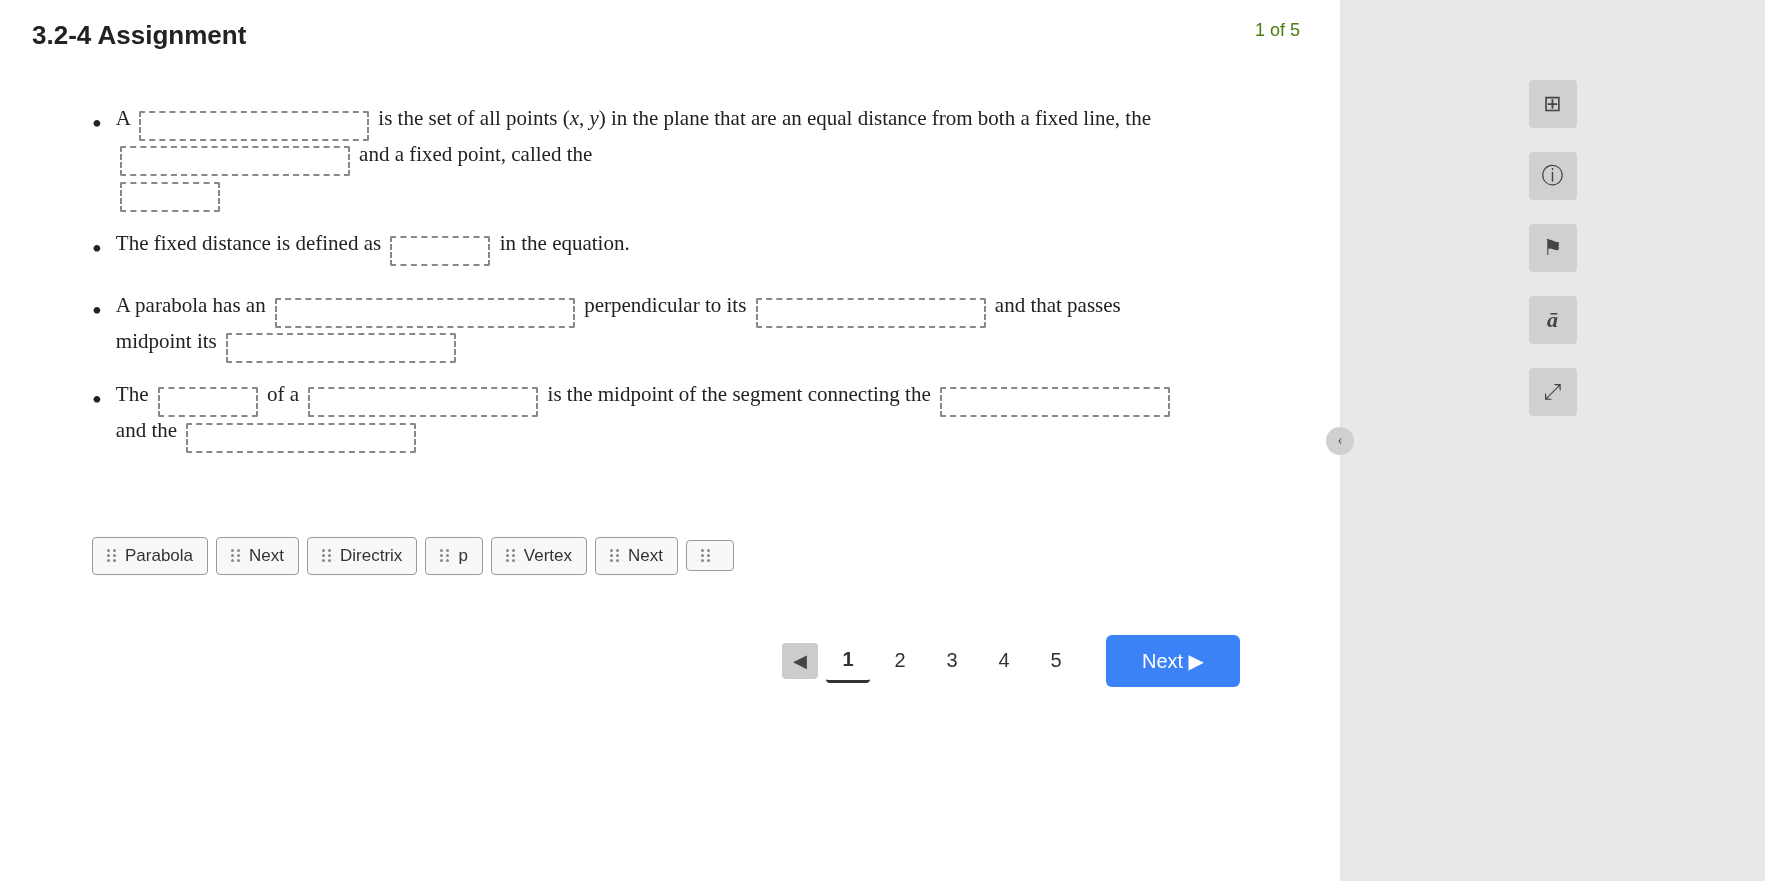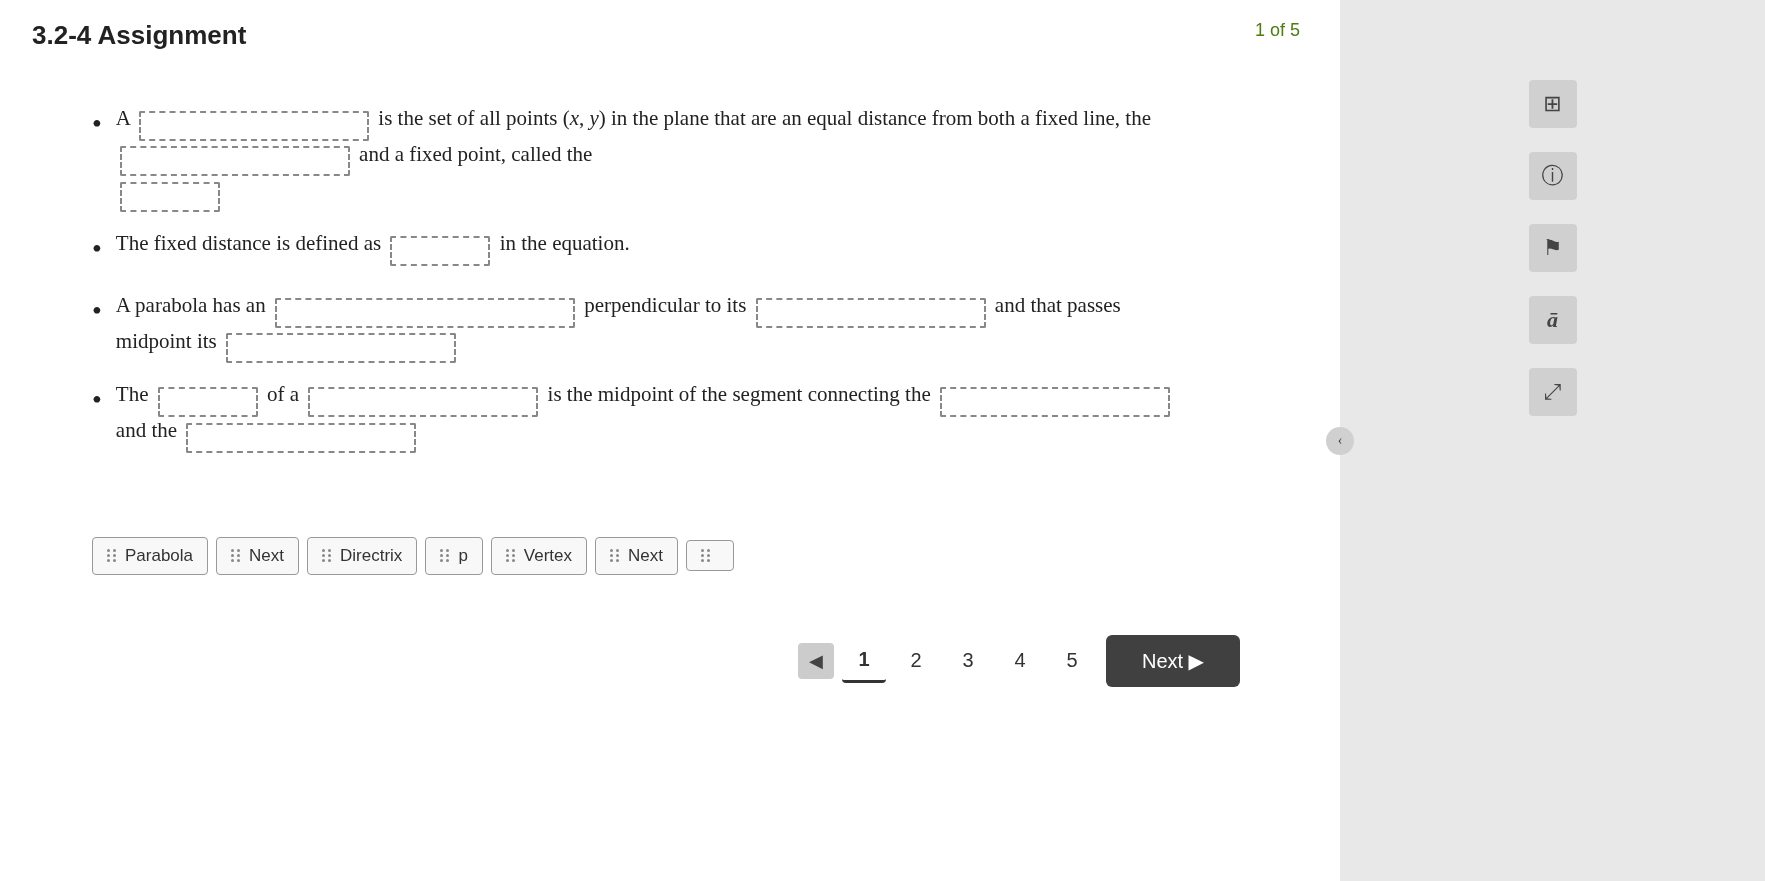"Next ▶" .next-btn { background: #404040 -> #3b82f6; margin-left: 4px -> 20px }
